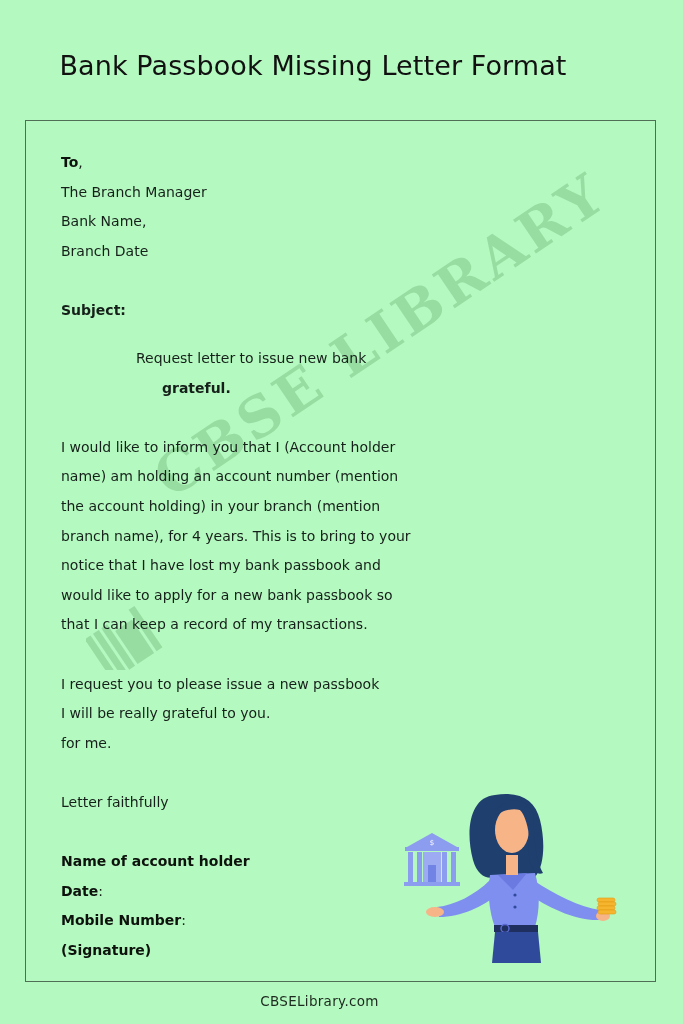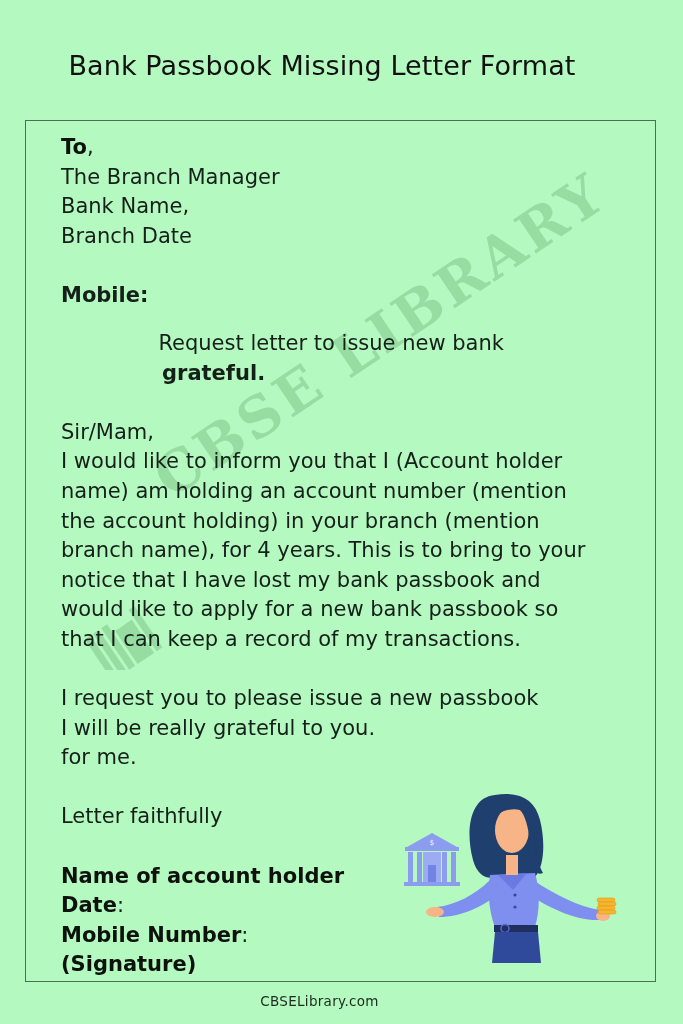"Bank Passbook Missing Letter Format" .title { left: 9px -> 0 }
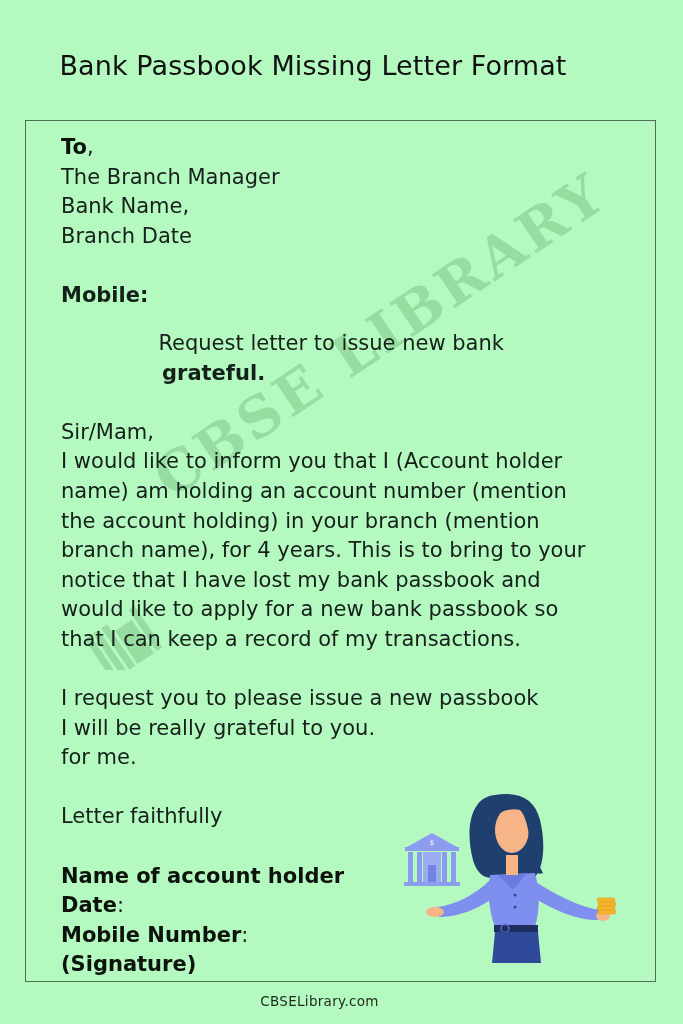"To," .letter { font-size: 21px -> 14px; top: 133px -> 148px }
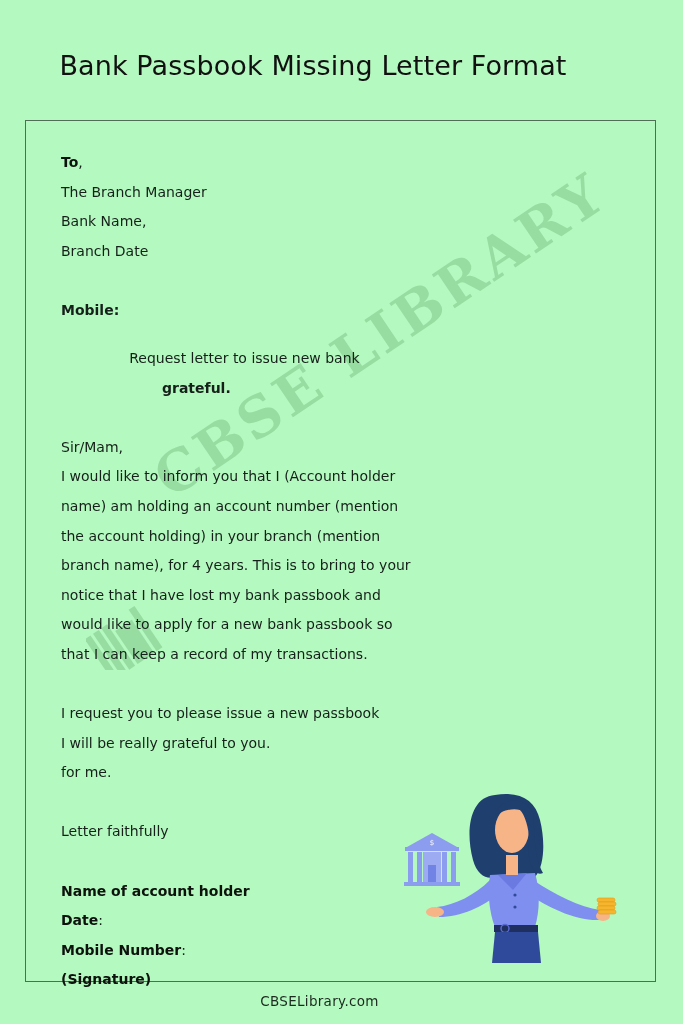"Mobile:" span.subject-label { text: Mobile -> Subject }
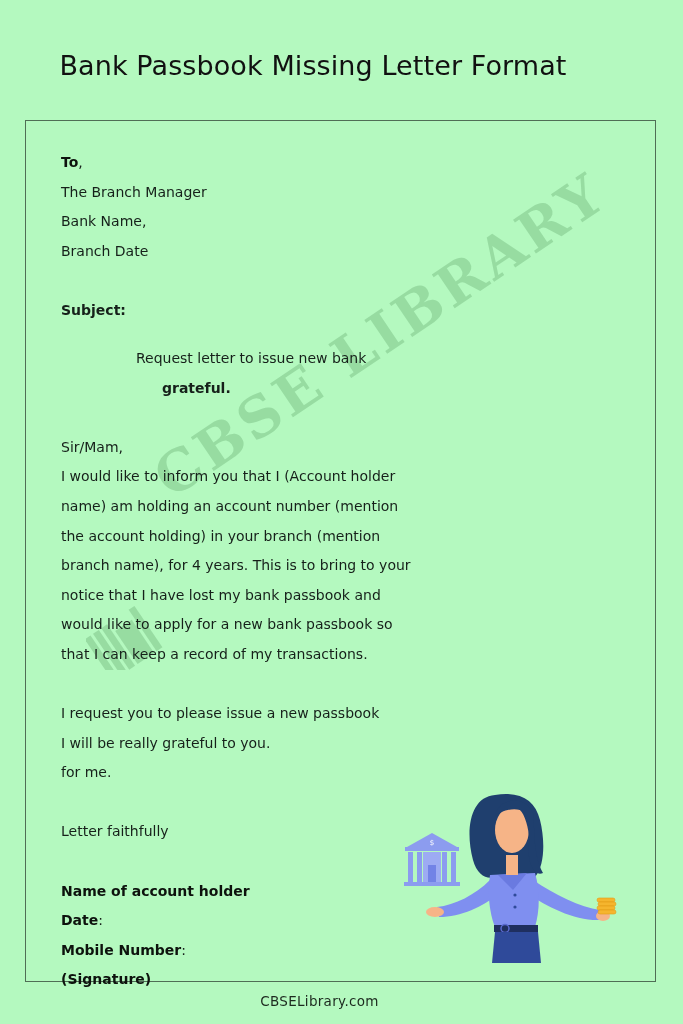"Sir/Mam," span.line { html: <span>Sir/Mam,</span> -> none }
